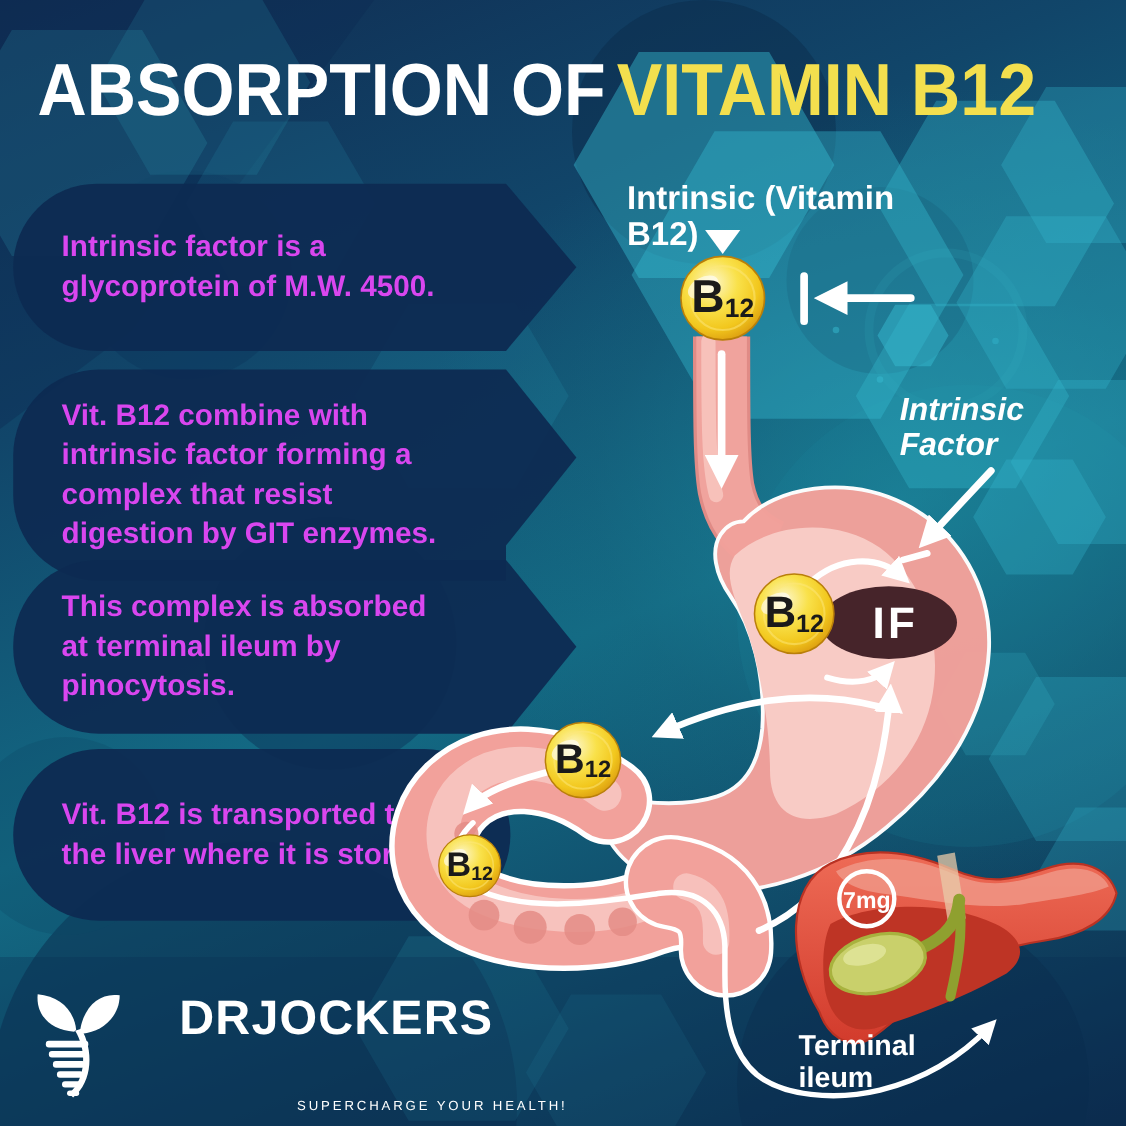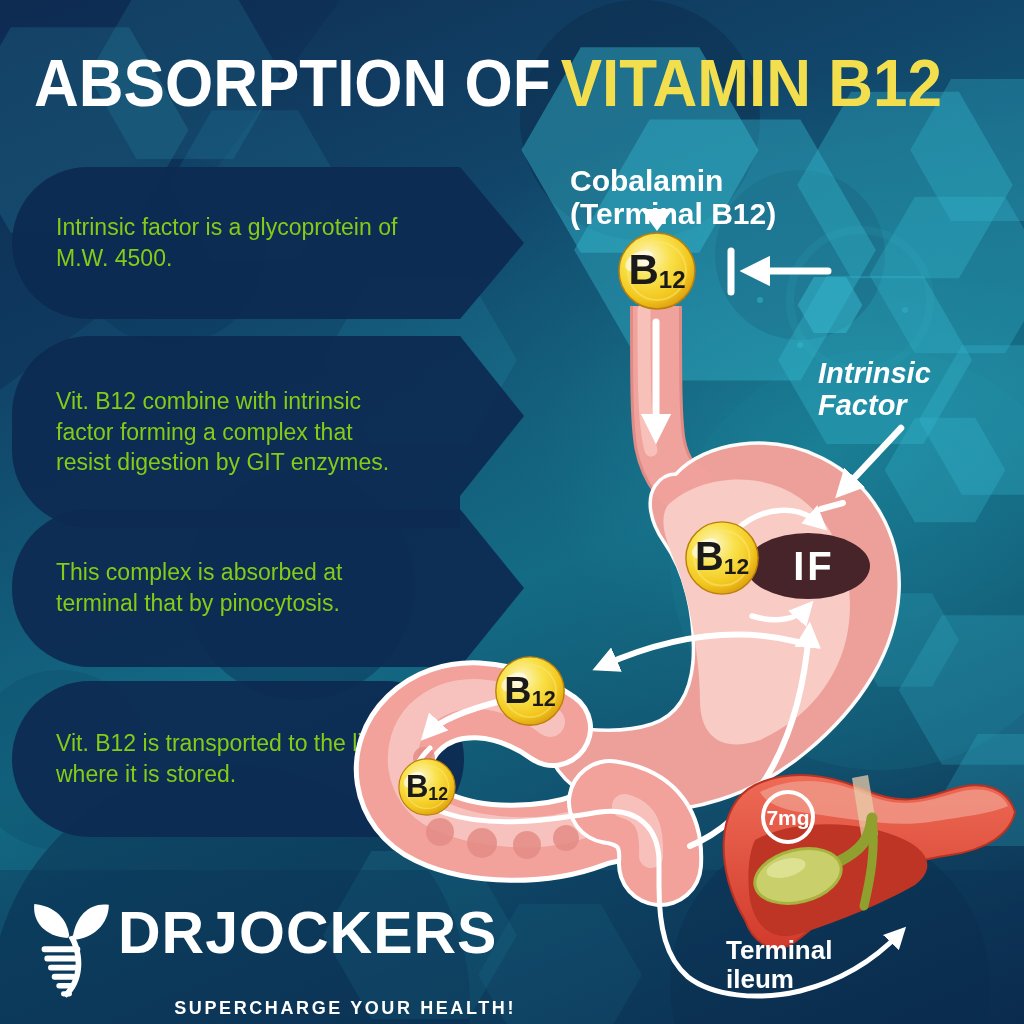"Cobalamin (Terminal B12)" div.lbl { text: Cobalamin (Terminal -> Intrinsic (Vitamin }
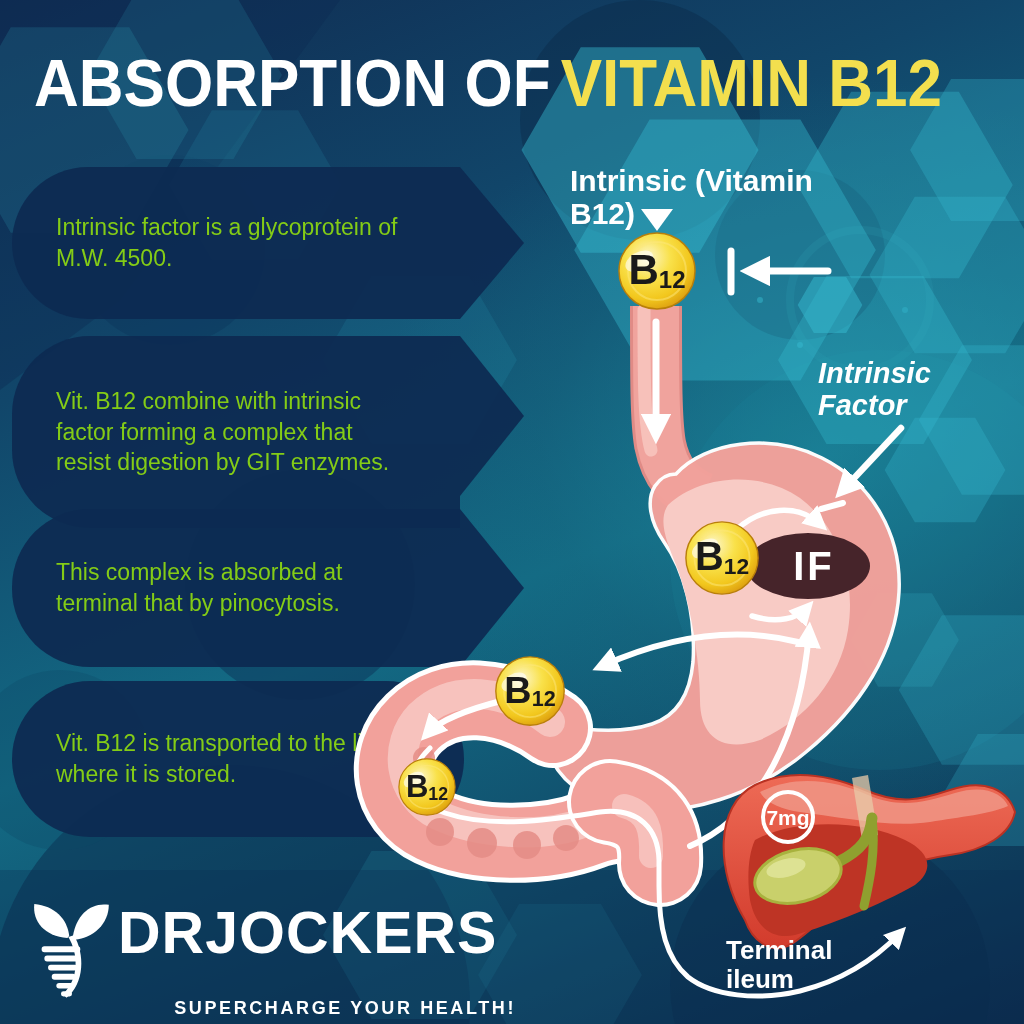"Intrinsic factor is a glycoprotein" .fact-text { color: #84cc16 -> #d946ef; font-size: 23px -> 27px; font-weight: normal -> bold }
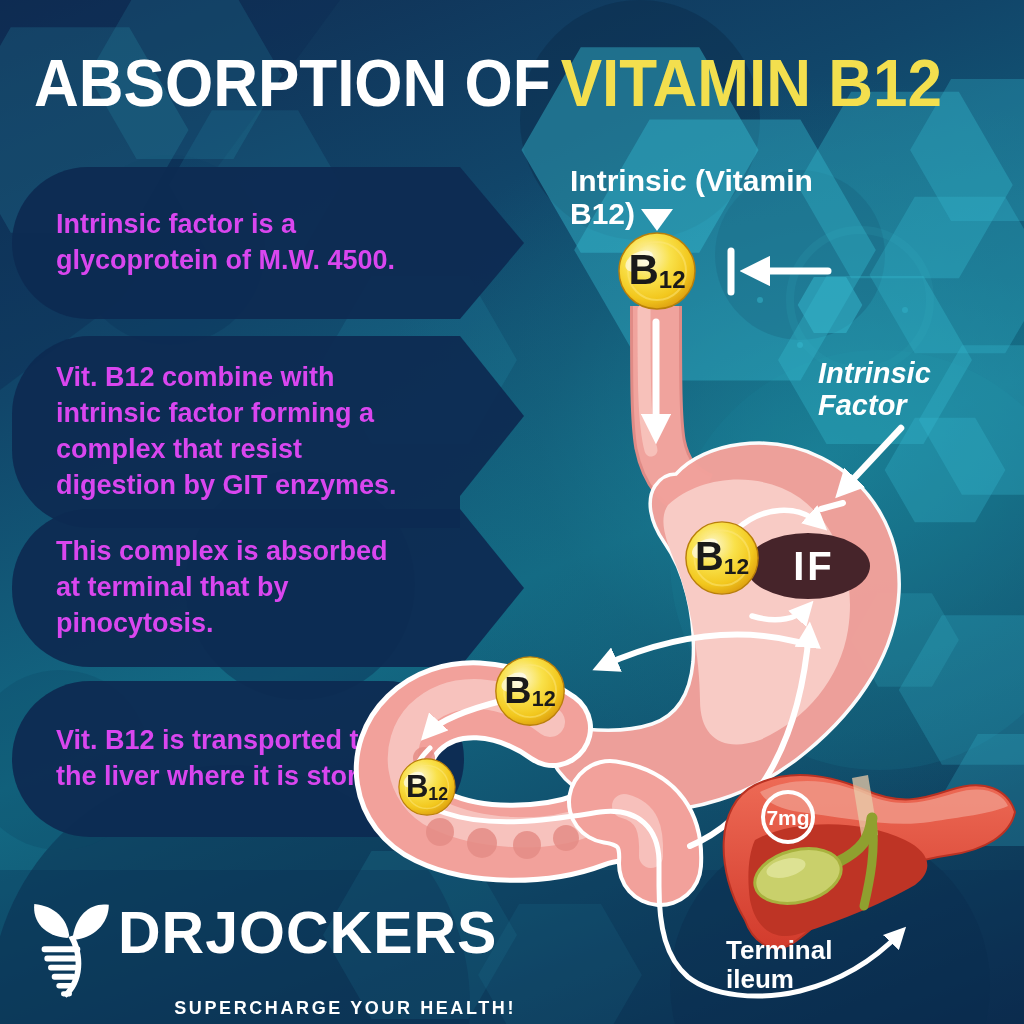"This complex is absorbed at" div.fact-text { text: that -> ileum }
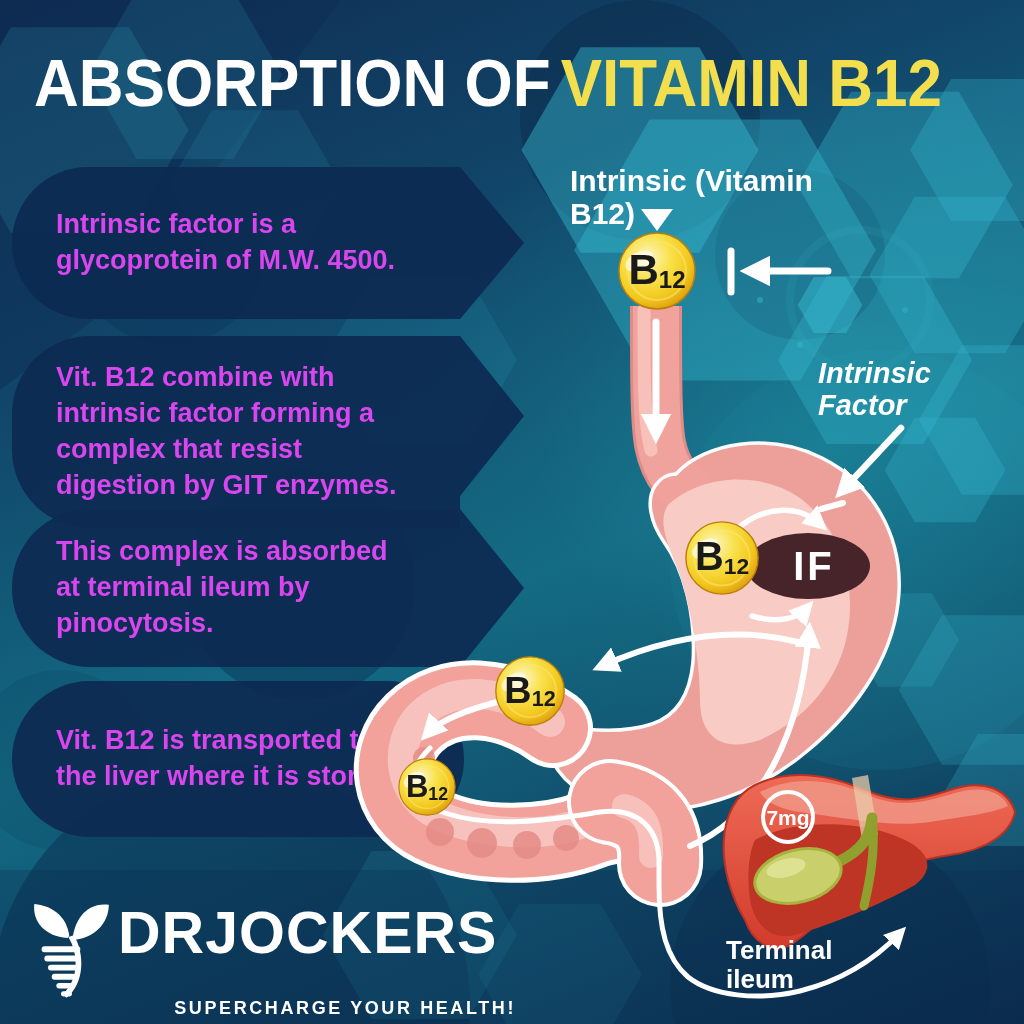"DRJOCKERS" .logo-name { font-size: 59px -> 44px; margin-left: none -> 45px }
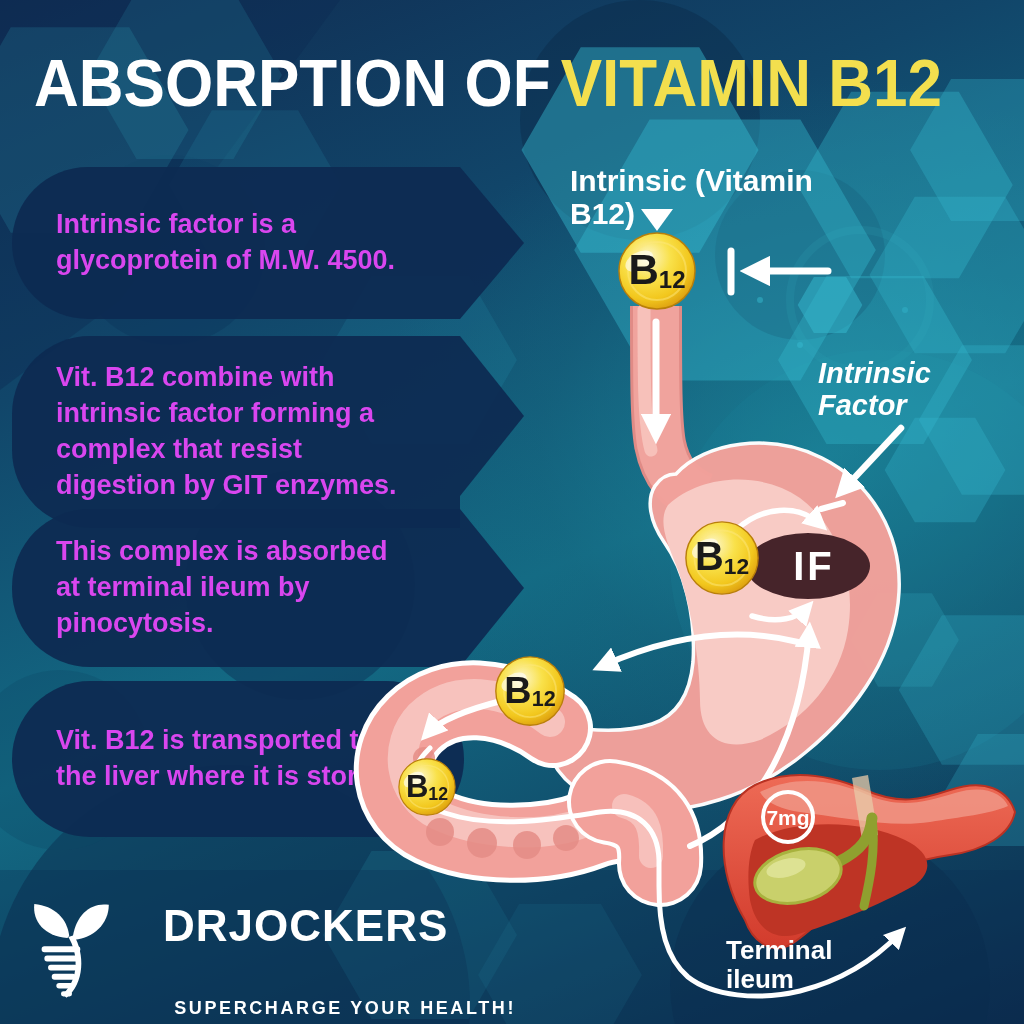"SUPERCHARGE YOUR HEALTH!" .logo-tag { font-size: 18px -> 12px; font-weight: bold -> normal }
